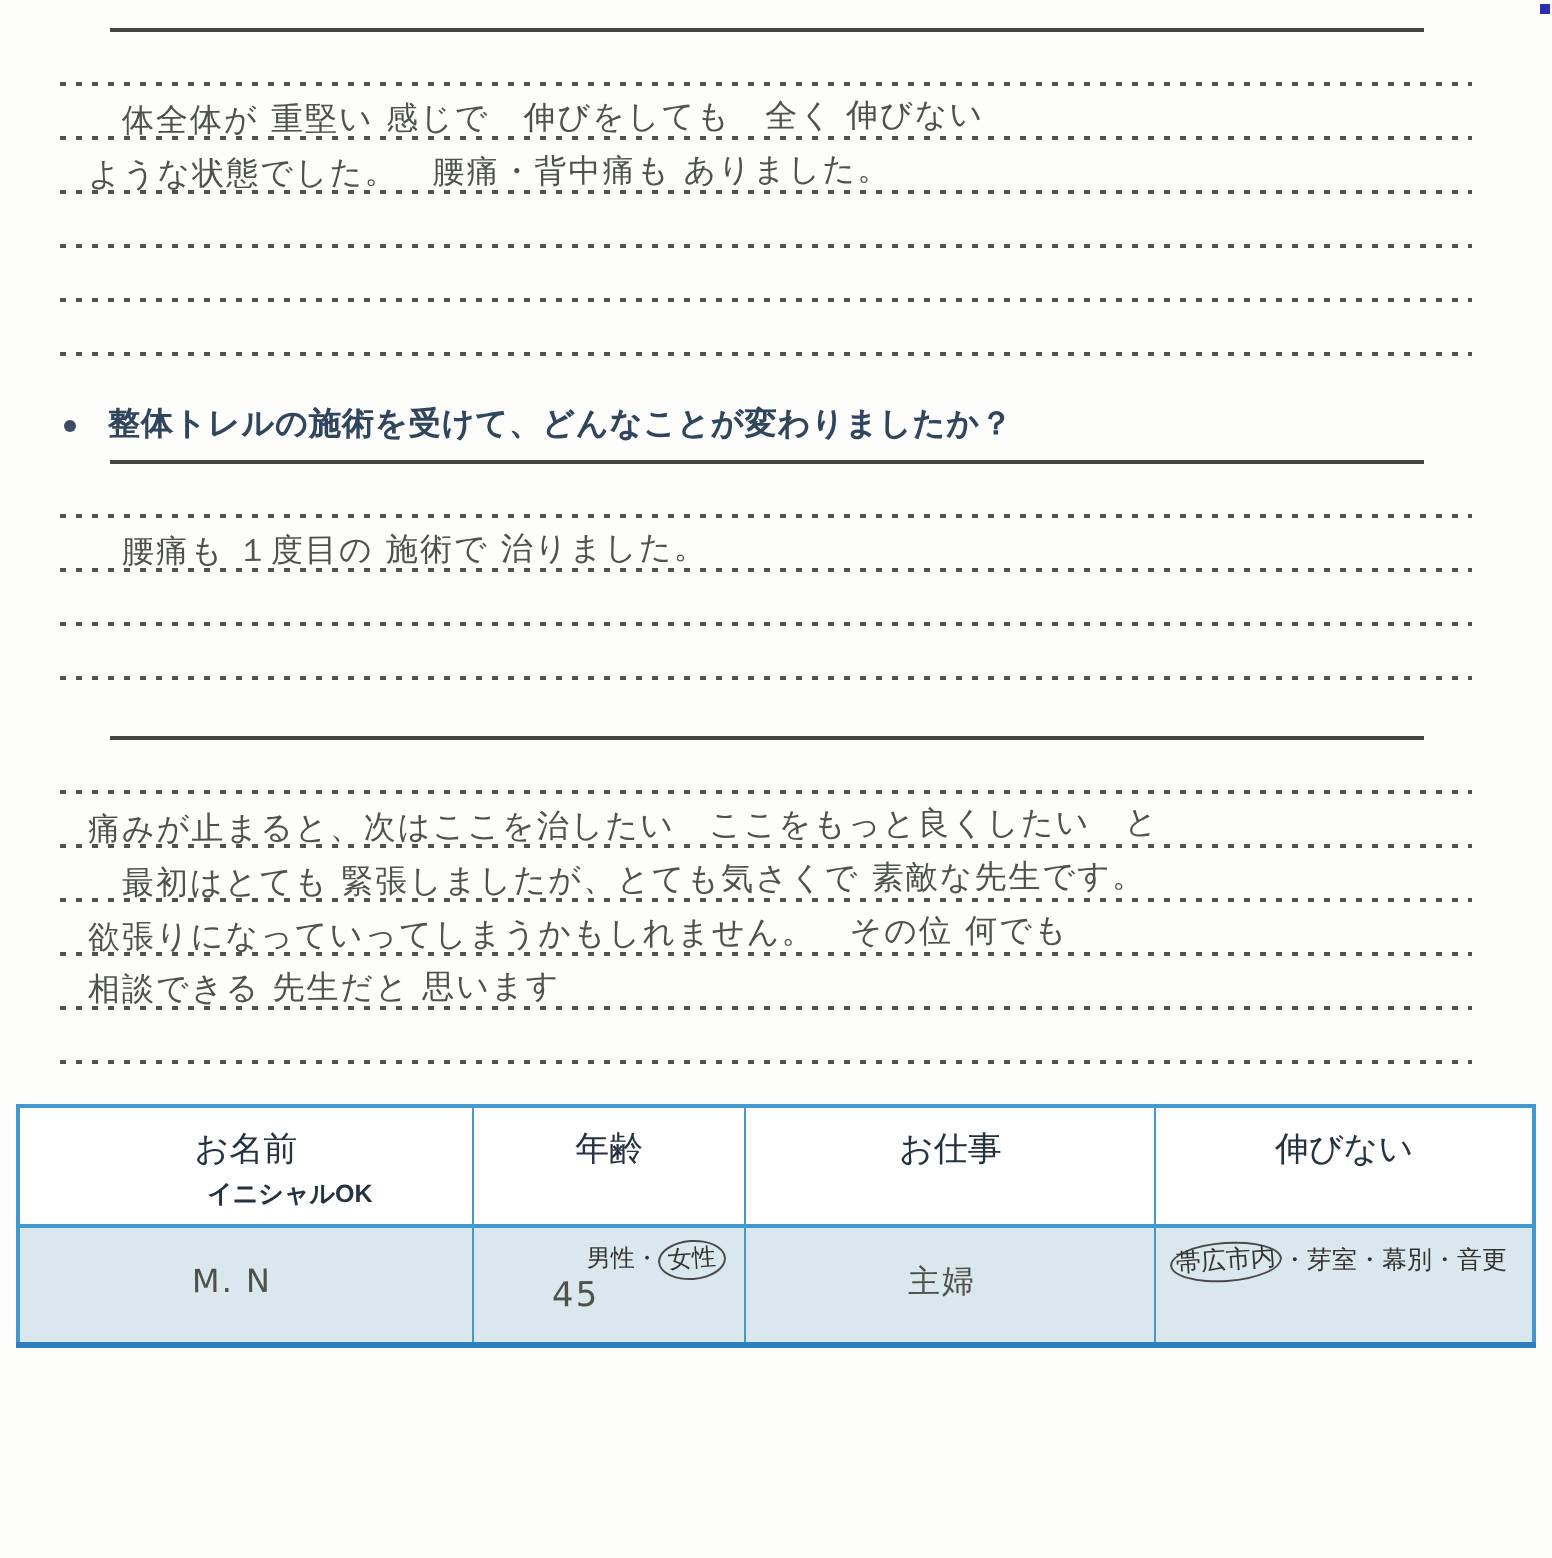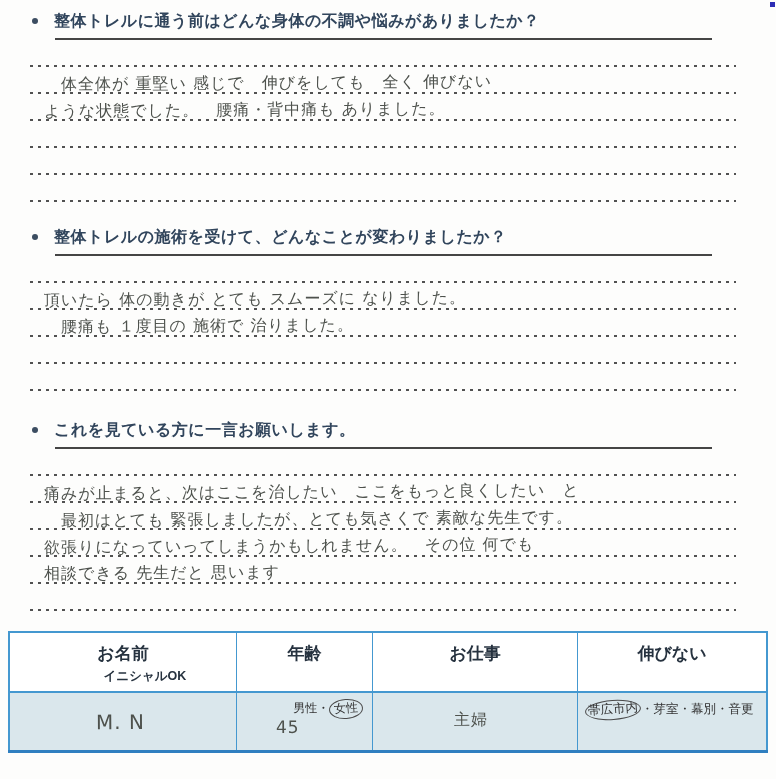"整体トレルに通う前はどんな身体の不調や悩みがありましたか？" div.q-row { html: <div> <span></span> <span>整体トレルに通う前はどんな身体の不調や悩みがありましたか？</span> </div> -> none }
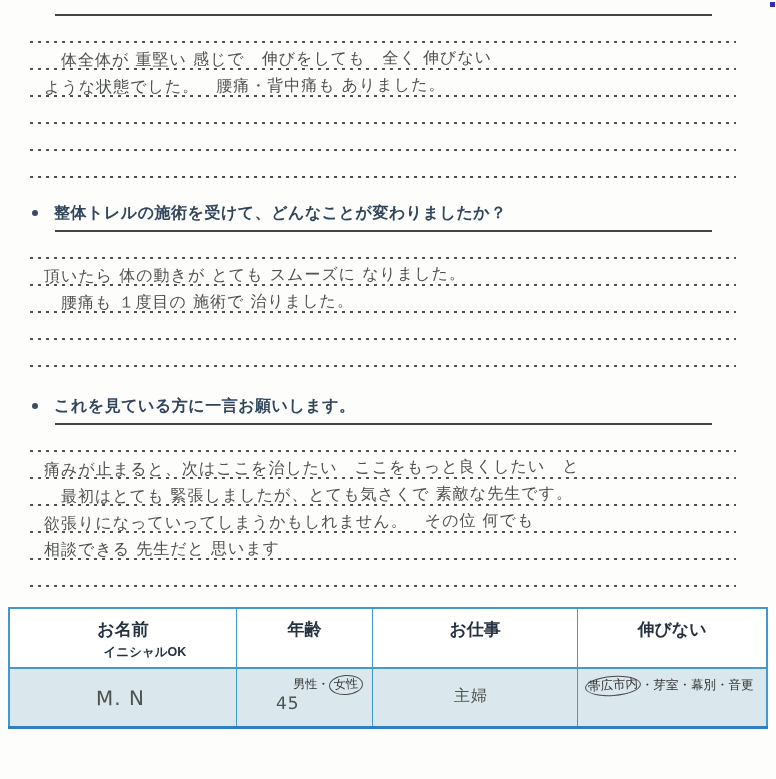"頂いたら 体の動きが とても スムーズに なりました。" div.ans-row { html: <div><span>頂いたら 体の動きが とても スムーズに なりました。</span></div> -> none }
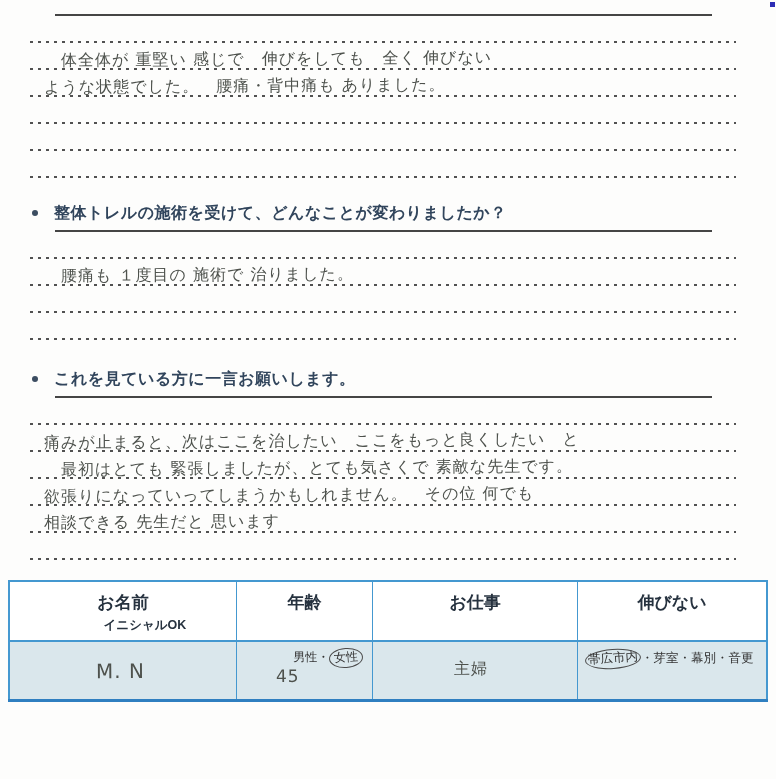"これを見ている方に一言お願いします。" div.q-row { html: <div> <span></span> <span>これを見ている方に一言お願いします。</span> </div> -> none }
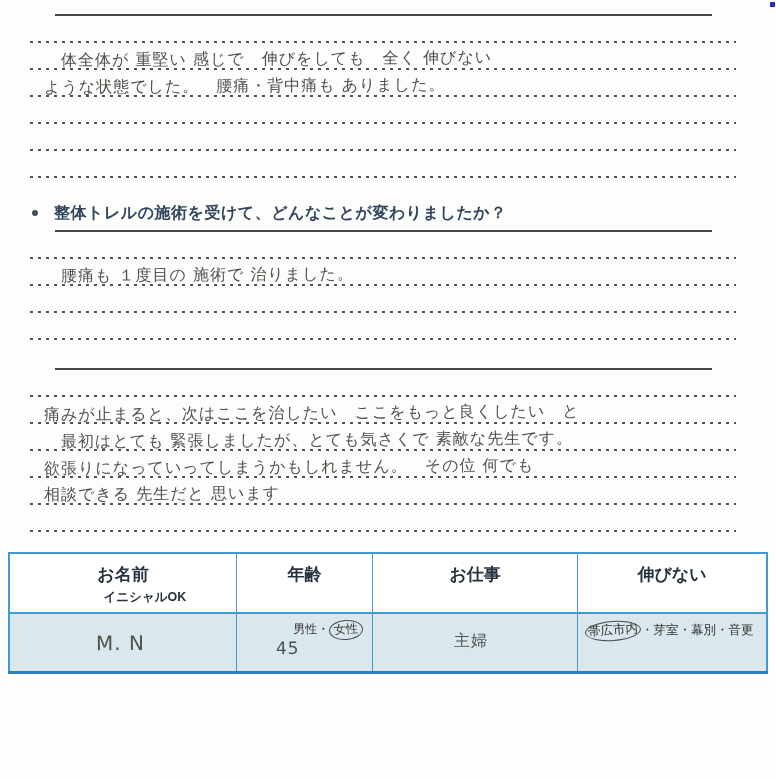"お名前" .h-title { font-weight: bold -> normal }
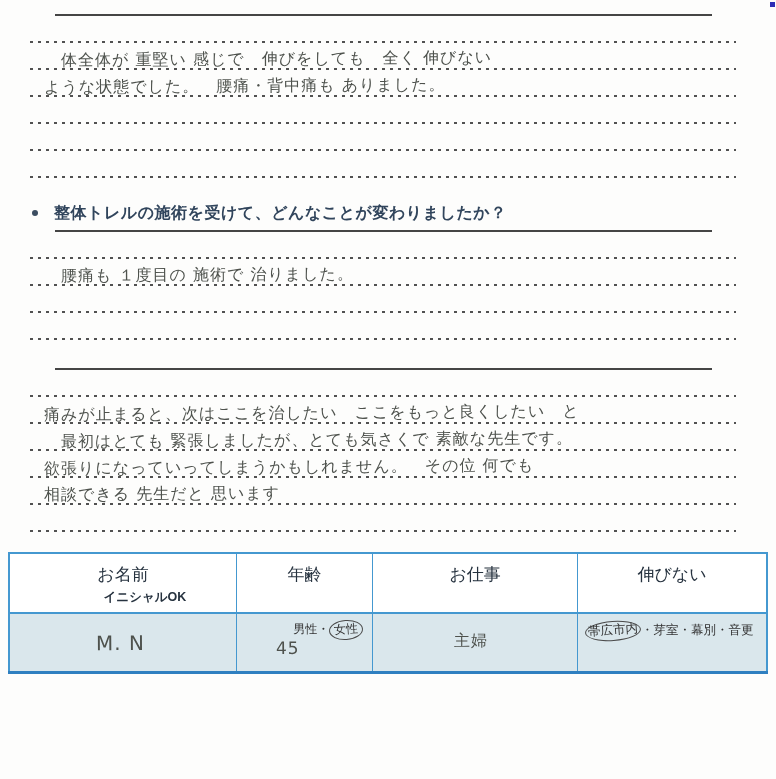"M. N" .cell-name .hw { font-size: 20px -> 16px }
